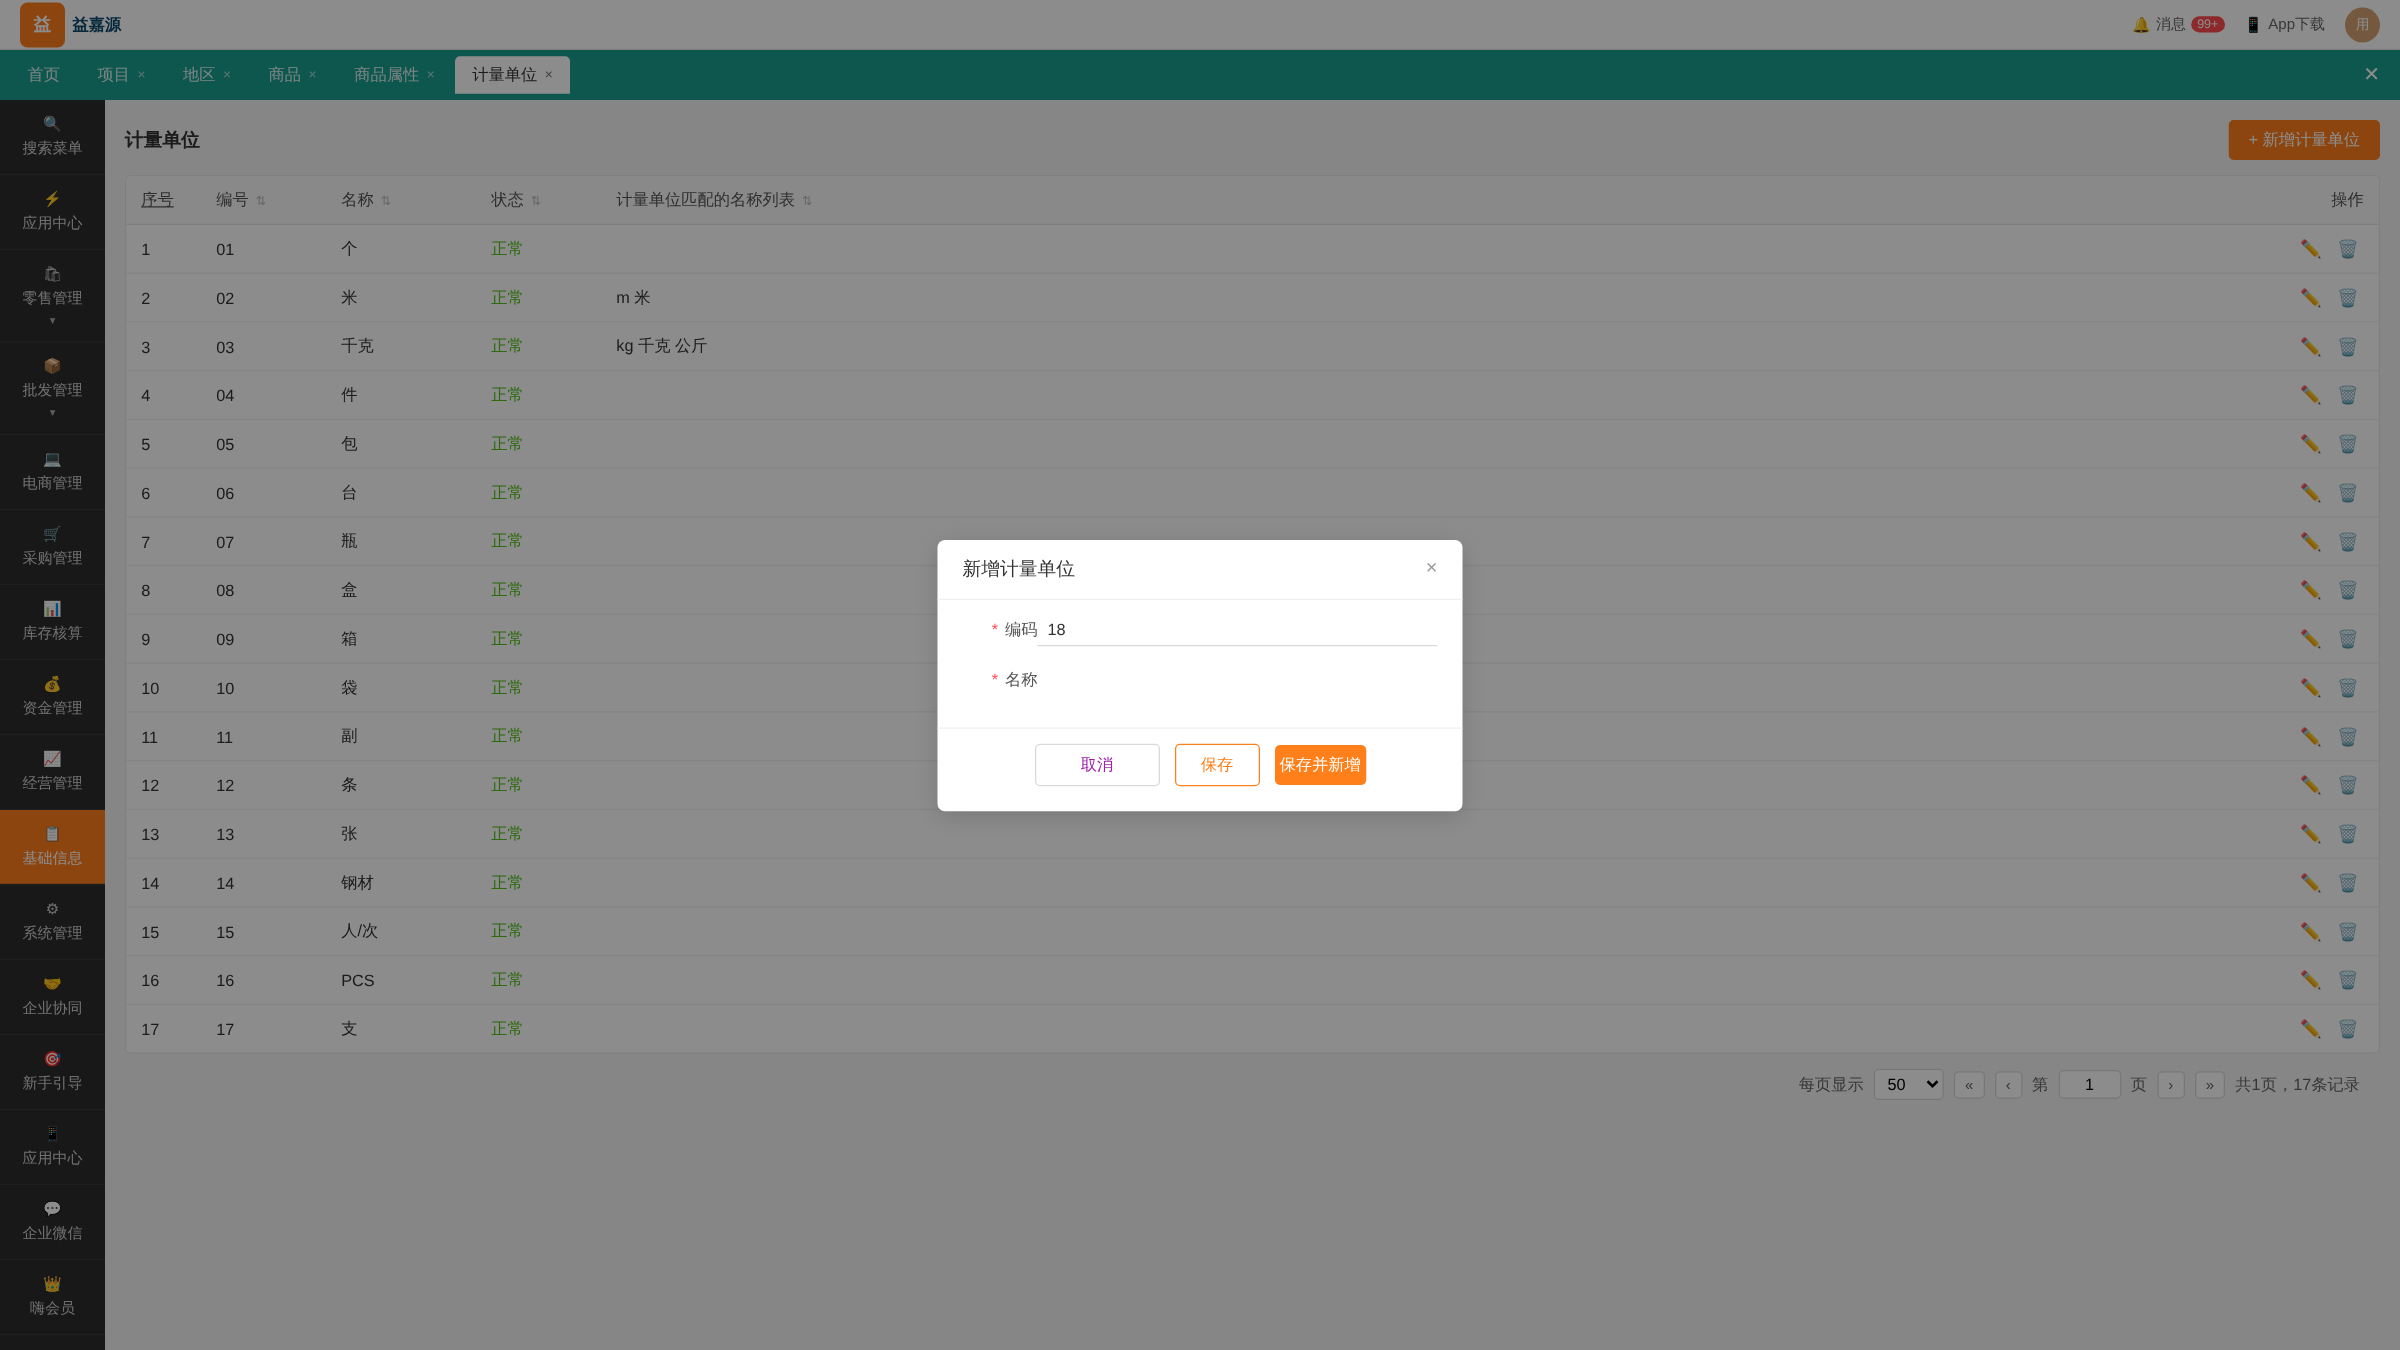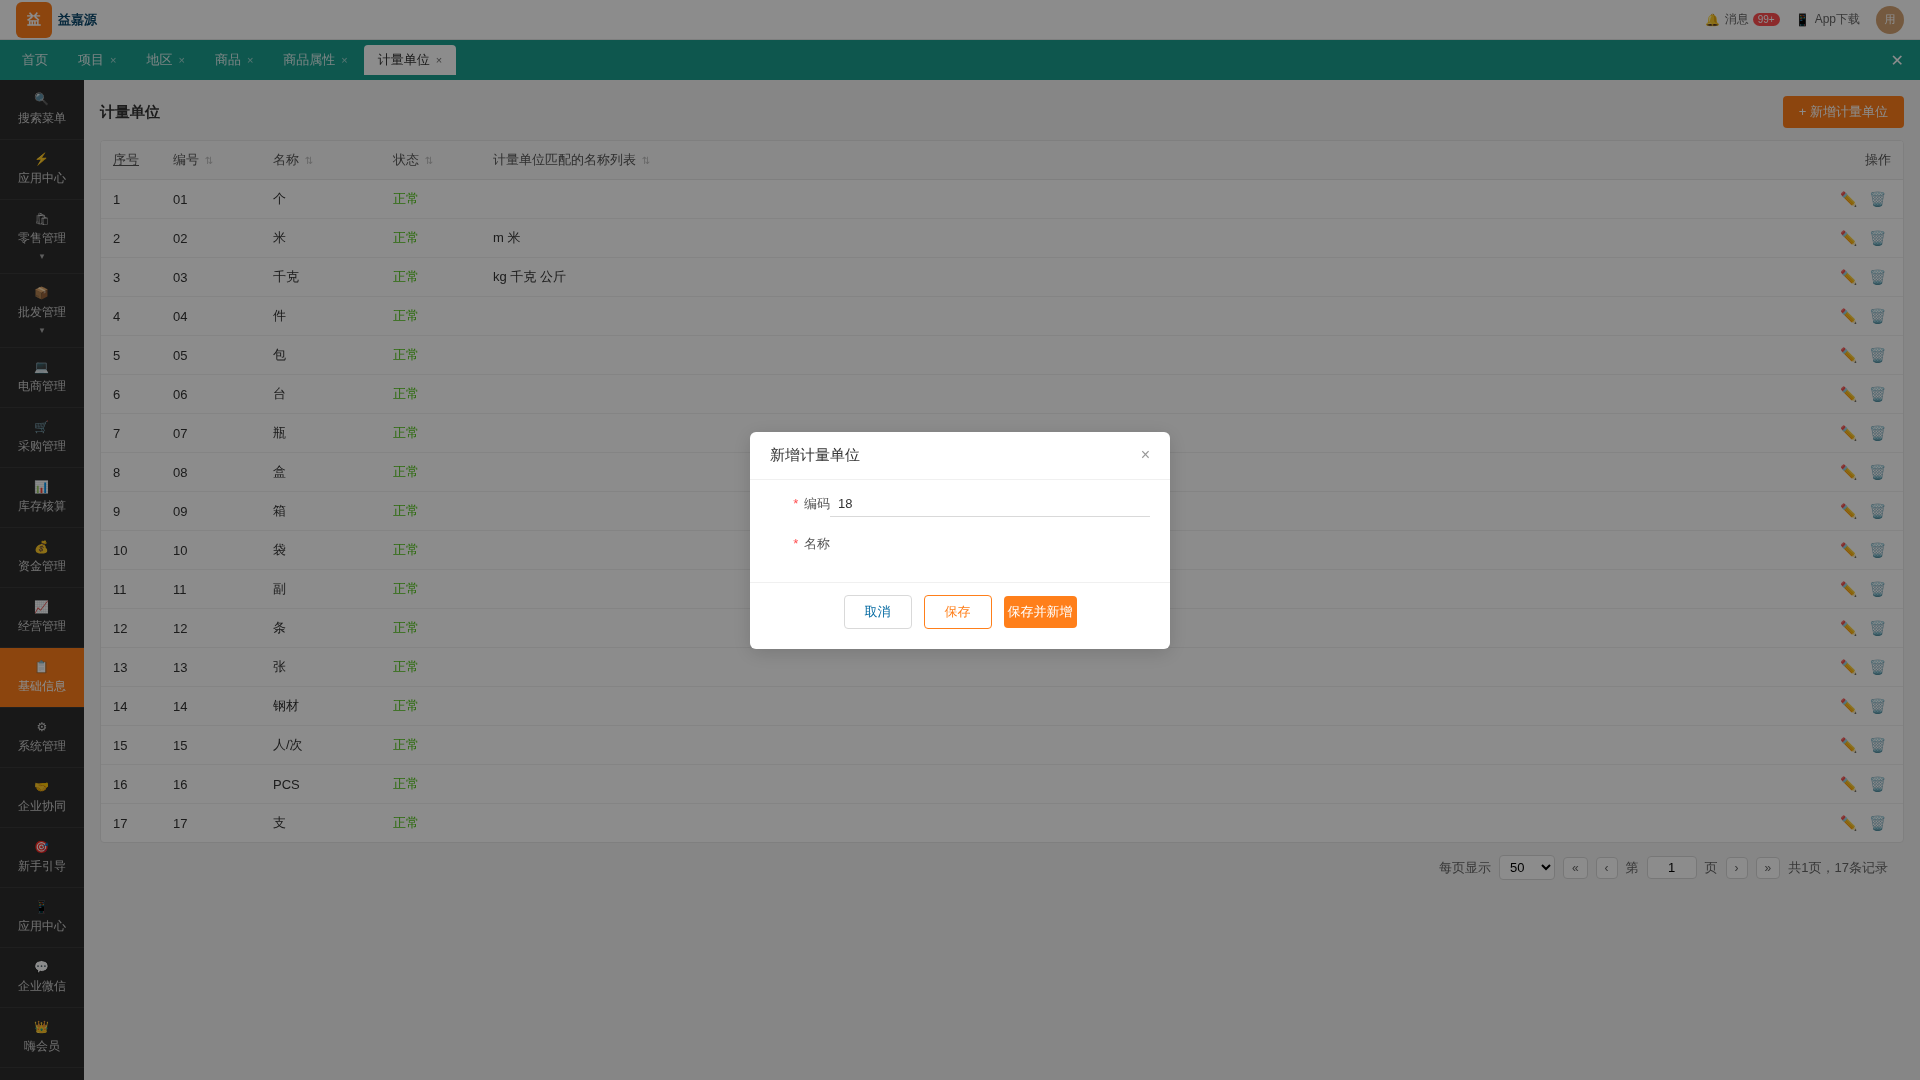"取消" .btn-cancel { color: #0369a1 -> #a21caf; padding: 7px 20px -> 7px 36px }
